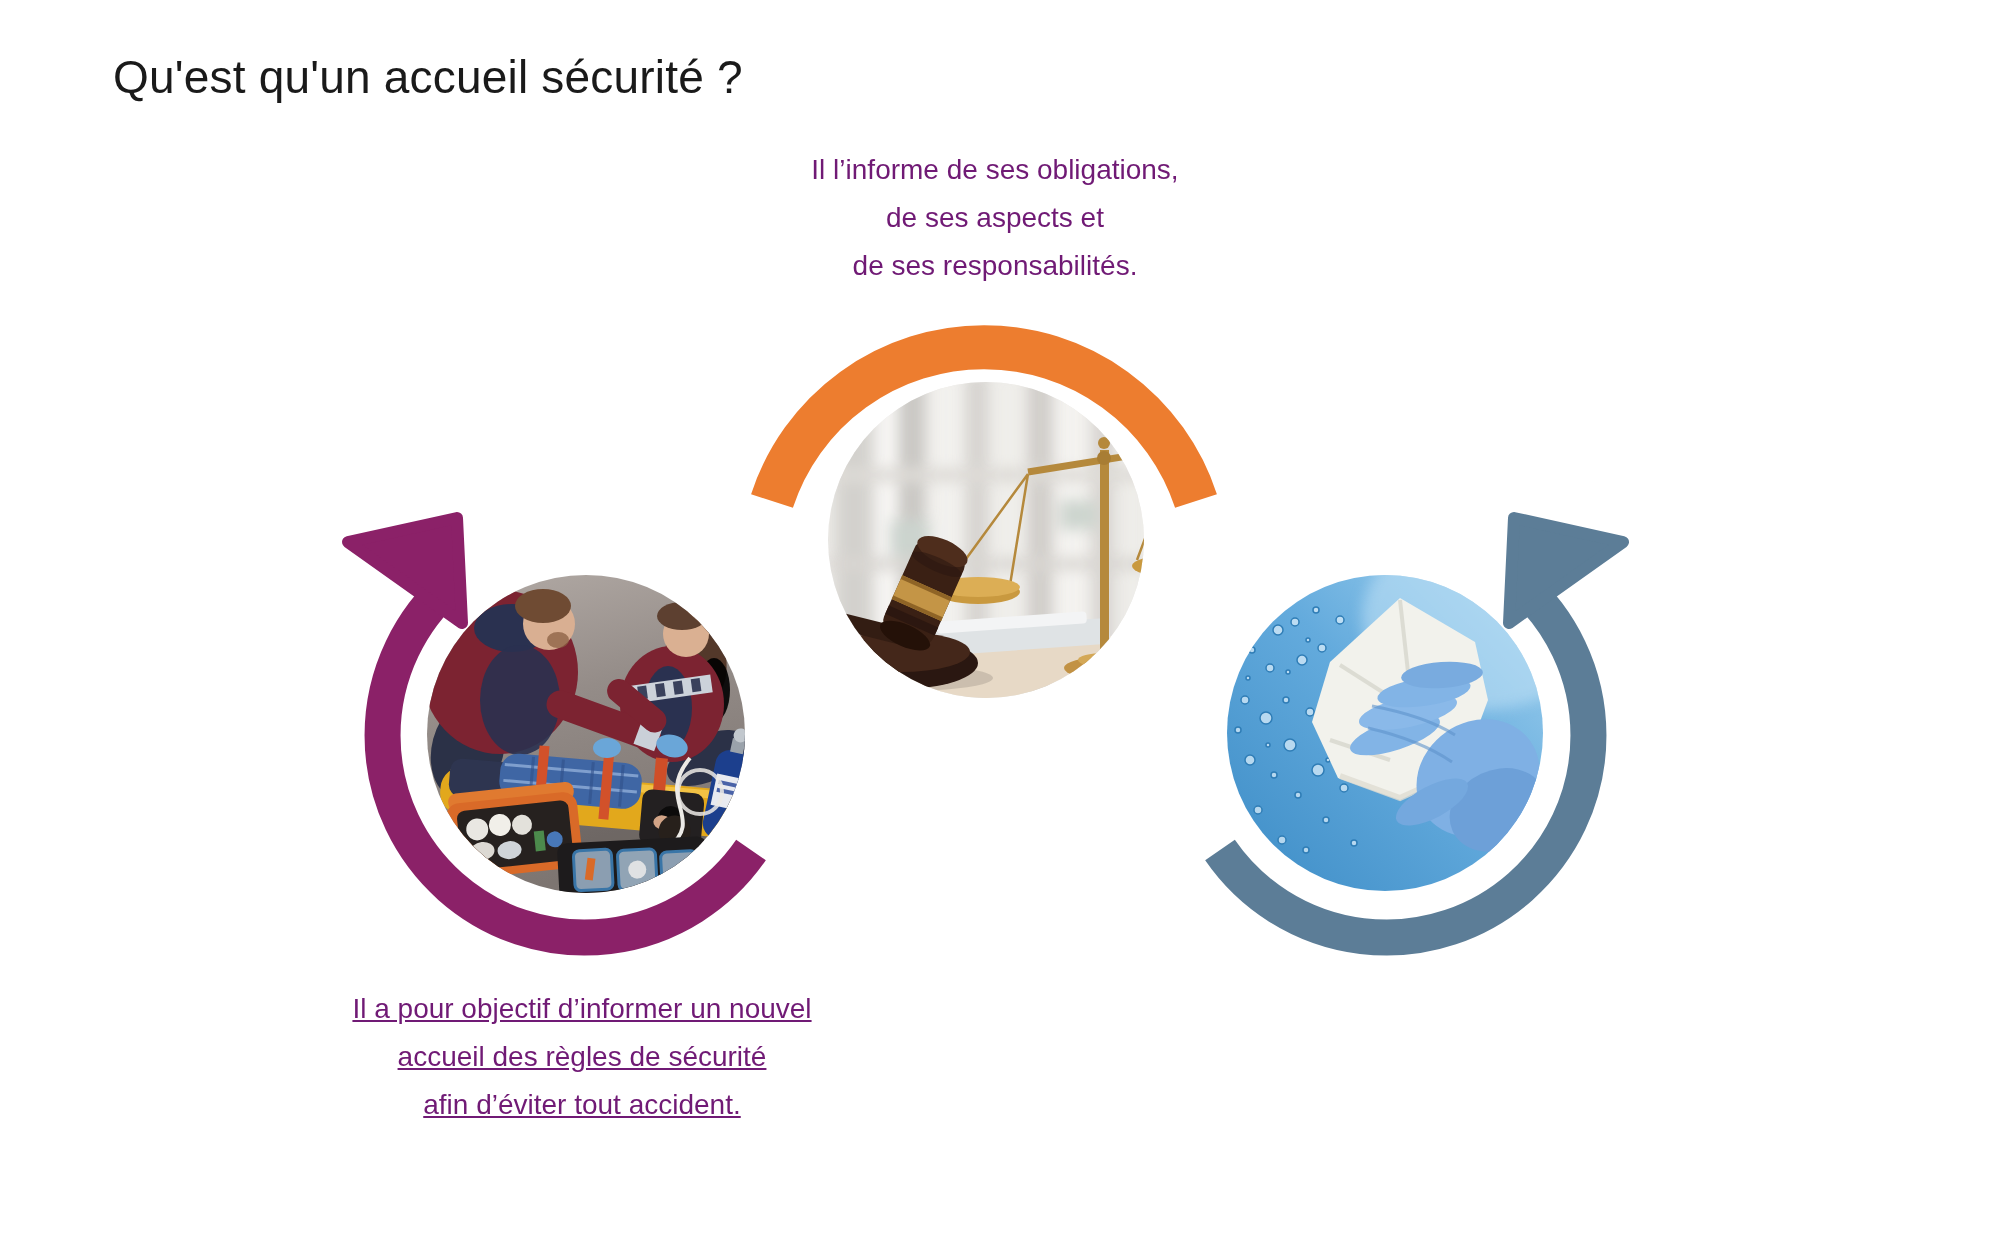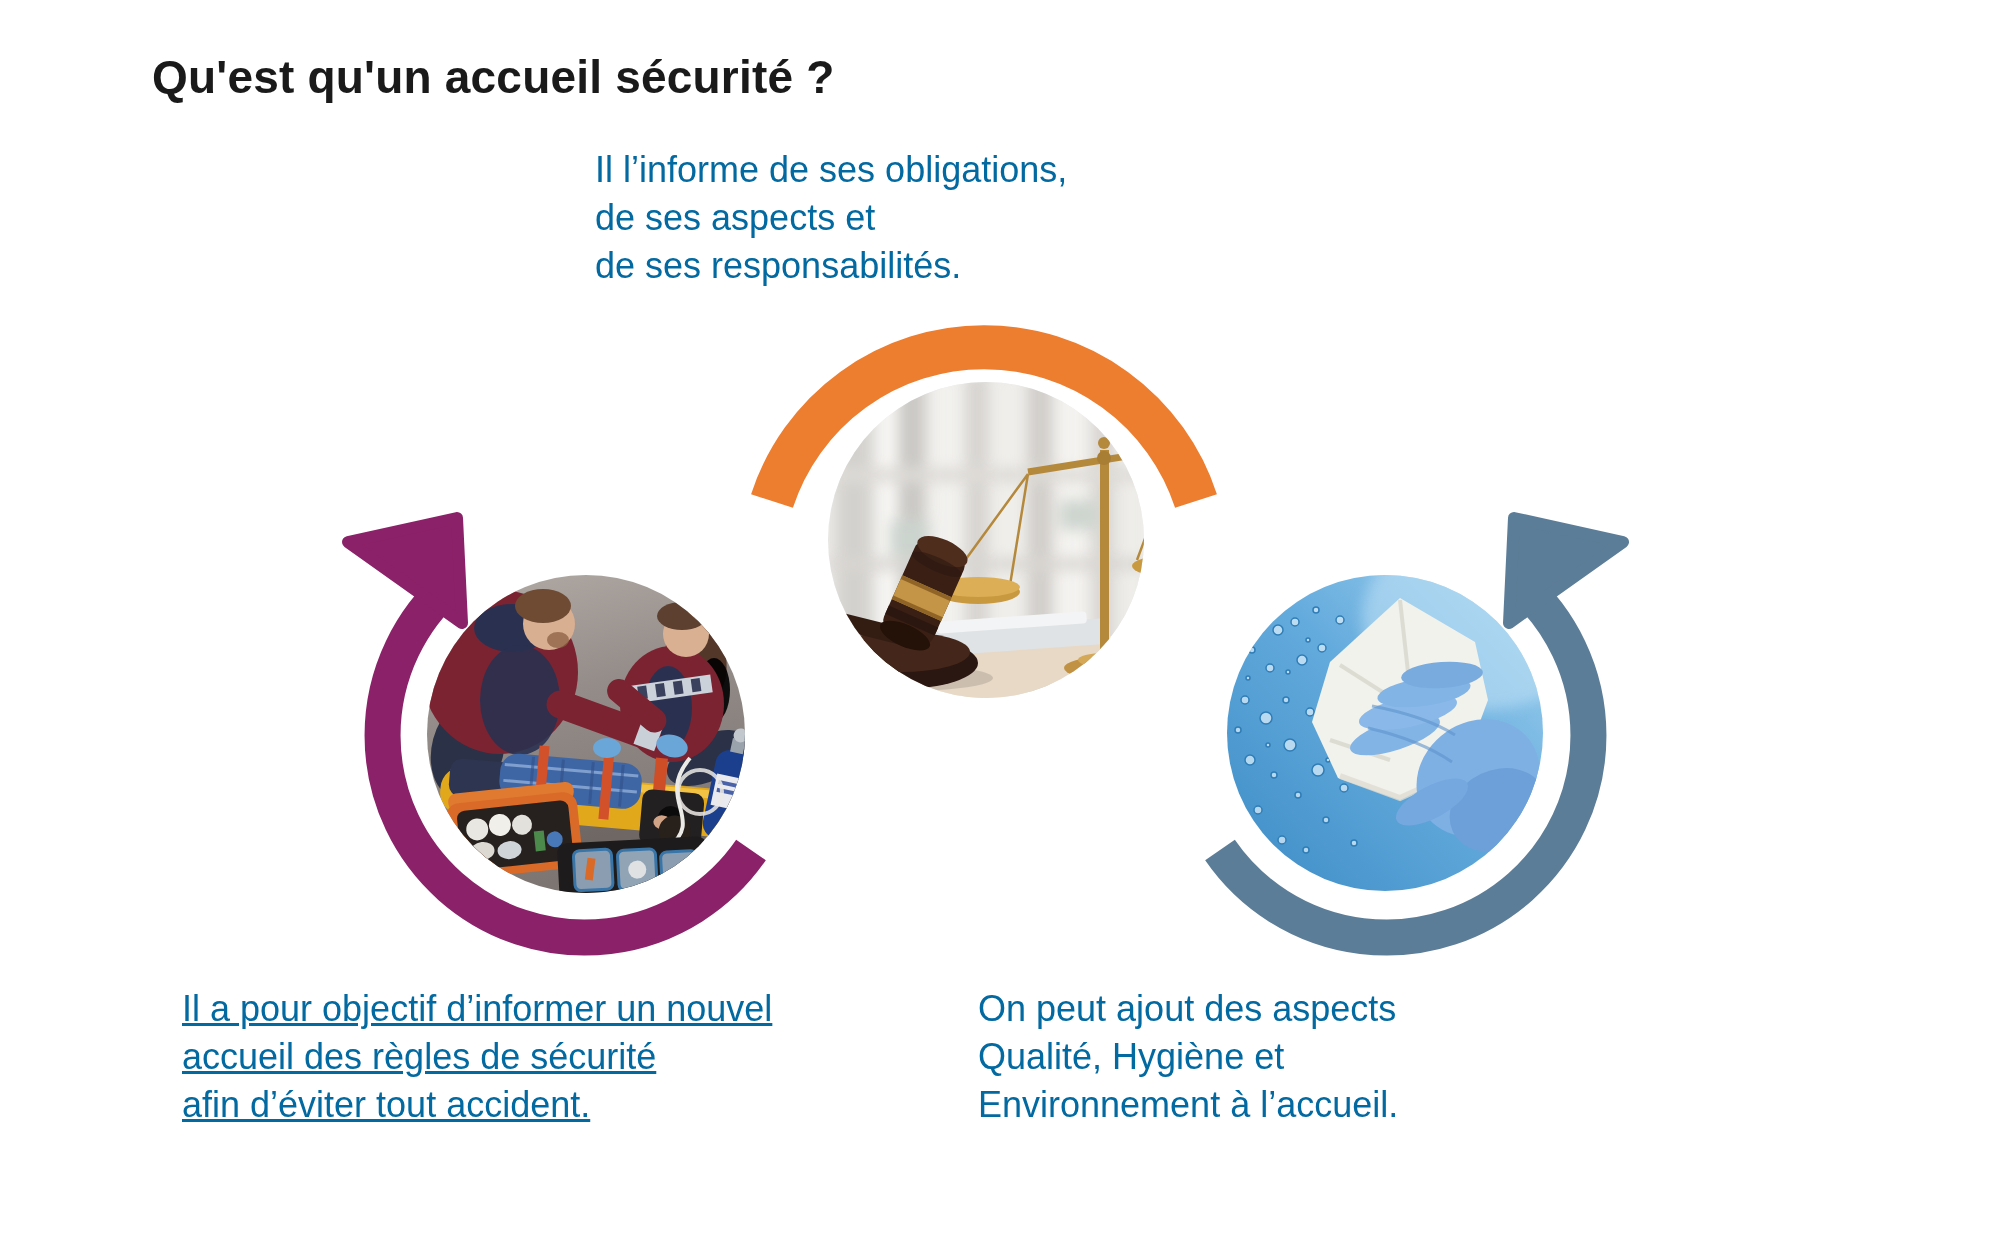"Qu'est qu'un accueil sécurité ?" .title { font-weight: 700 -> 400; margin-left: 39px -> none }
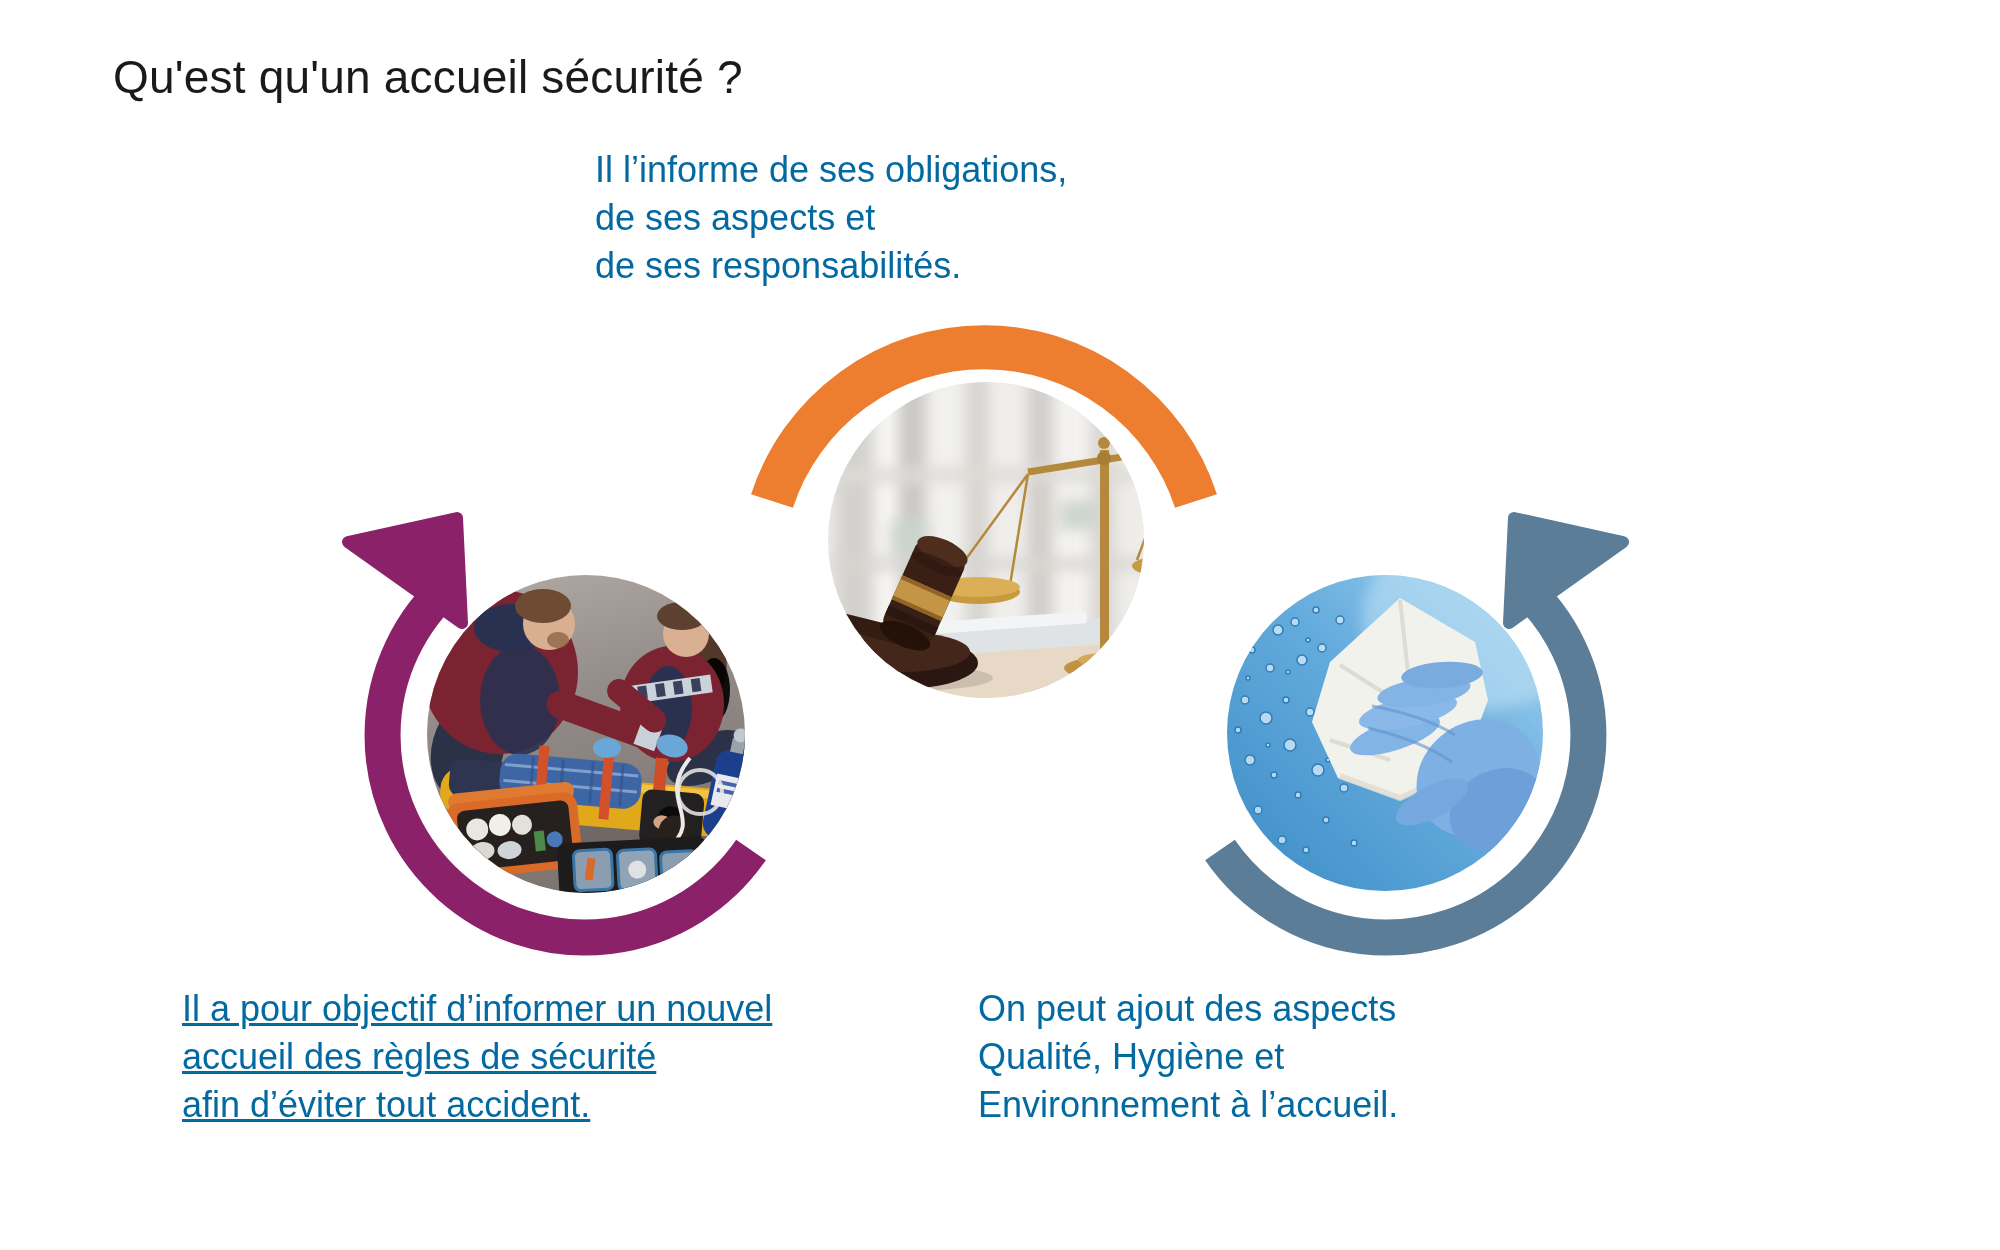"Il l’informe de ses obligations," .note { color: #0369a1 -> #701a75; font-size: 36px -> 28px; text-align: left -> center }
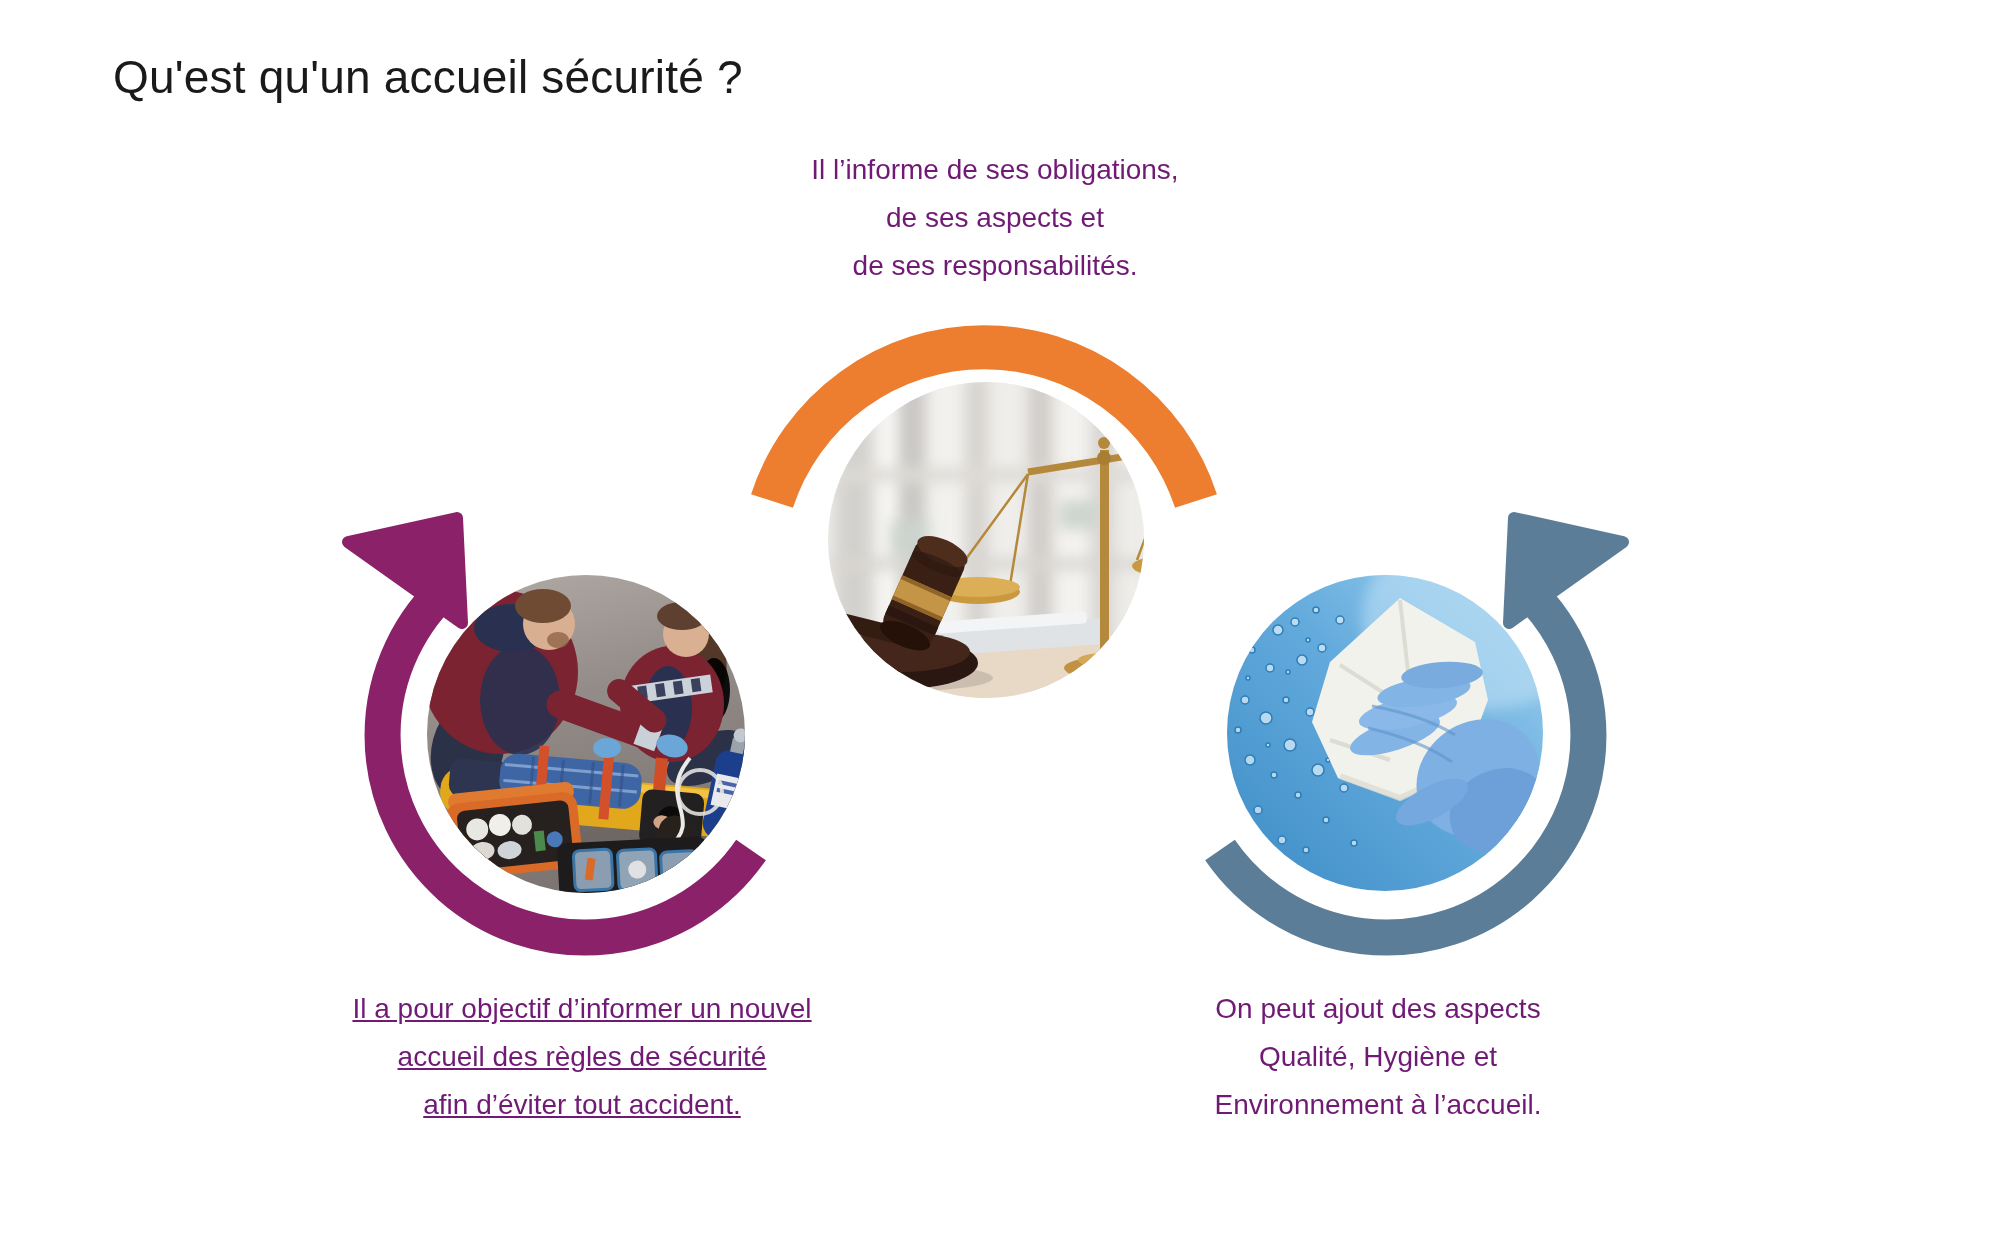"On peut ajout des aspects" div.note { html: <div> <div>On peut ajout des aspects</div> <div>Qualité, Hygiène et</div> <div>Environnement à l’accueil.</div> </div> -> none }
